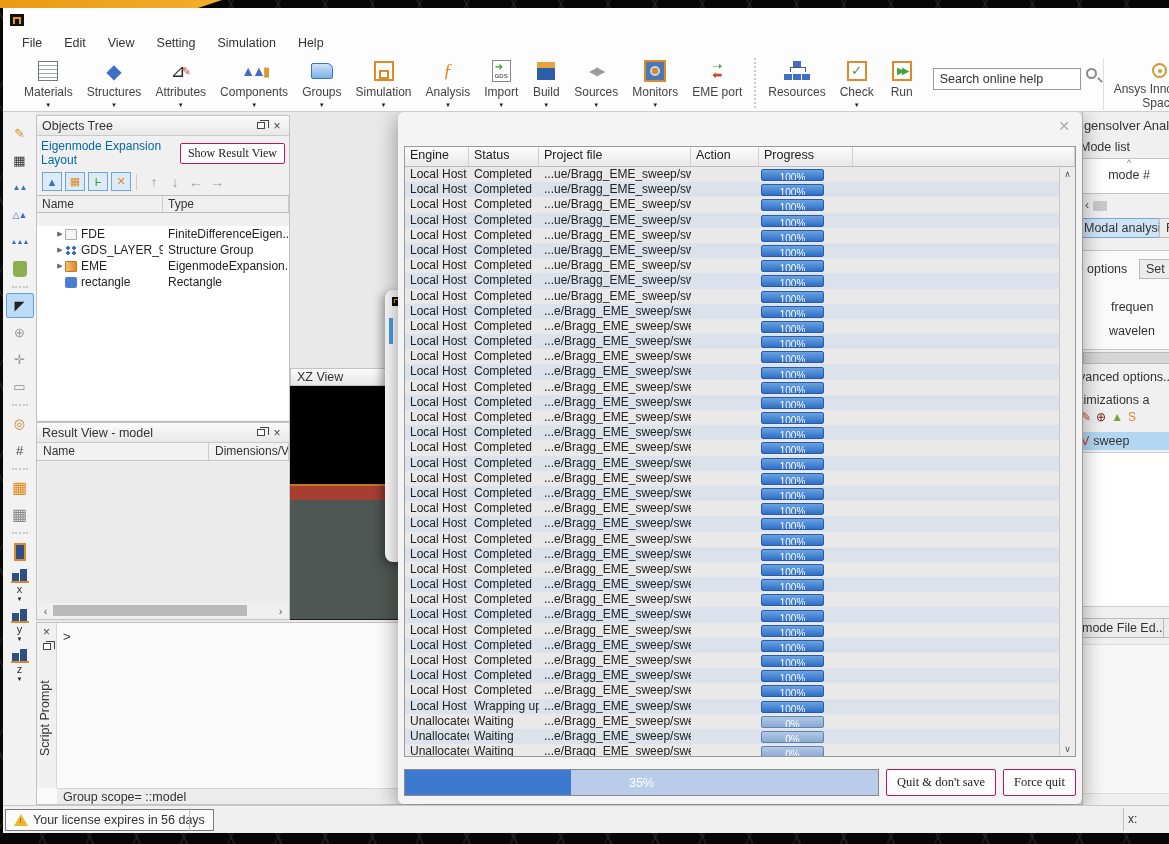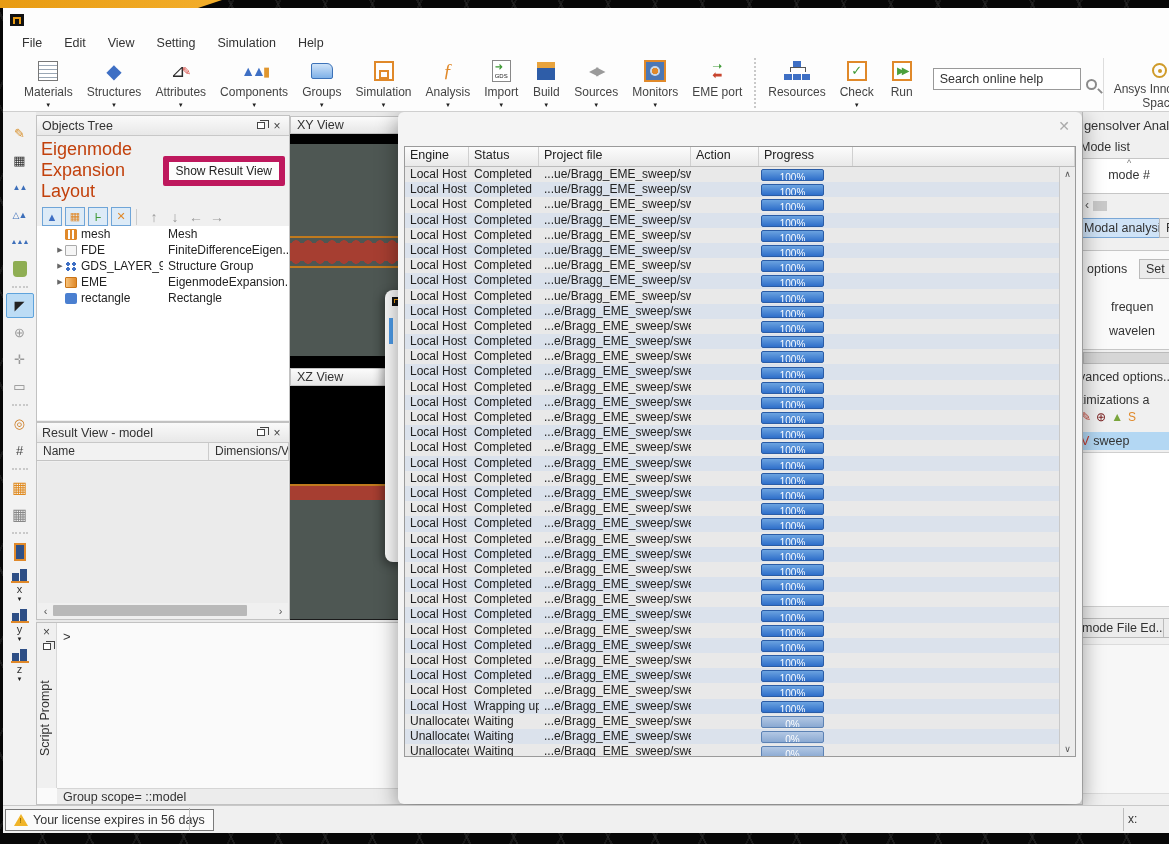"Search online help" .tb-search-wrap { align-items: flex-end -> flex-start }
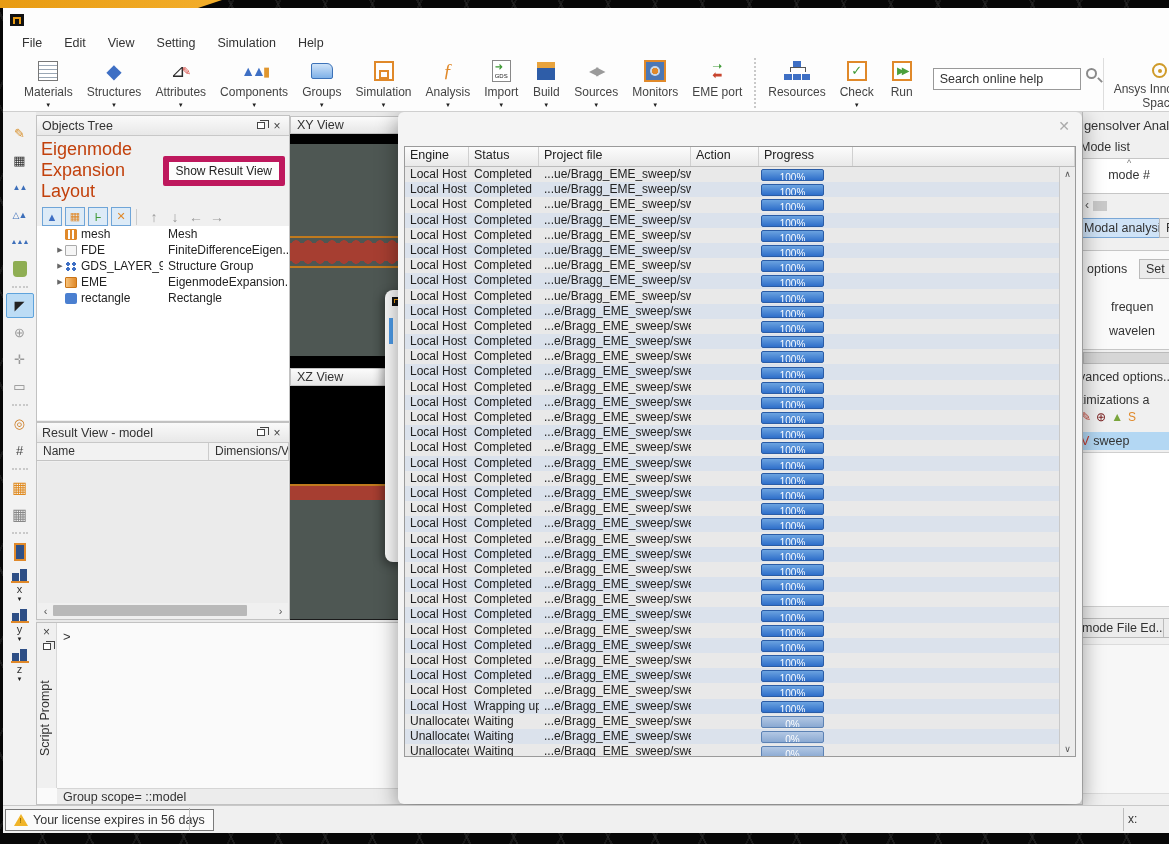"XY View" div.view-panel { html: <div> <div>XY View</div> <div></div> <div></div> <div></div> <div></div> <div></div> <div></div> <div></div> <div></div> <div></div> </div> -> none }
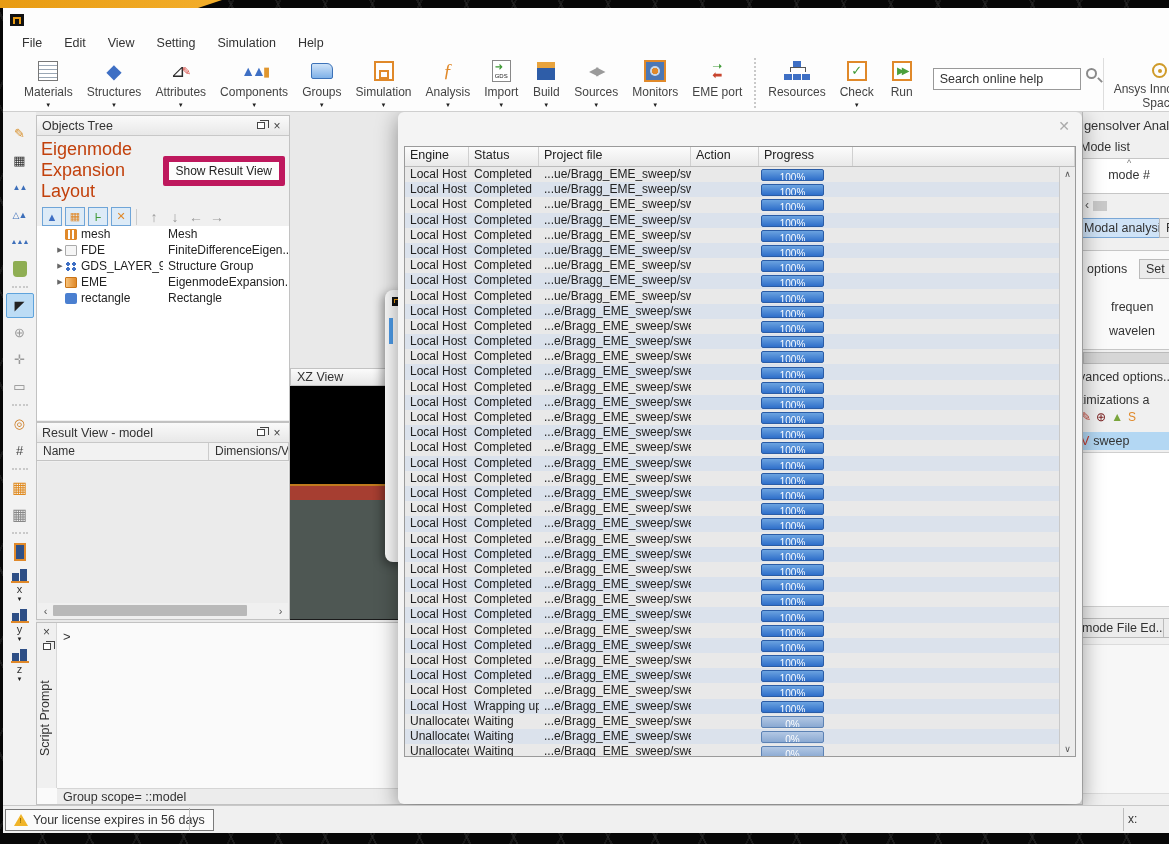"Eigenmode Expansion Layout" .ot-layout-label { color: #c2410c -> #0369a1; font-size: 18px -> 12px }
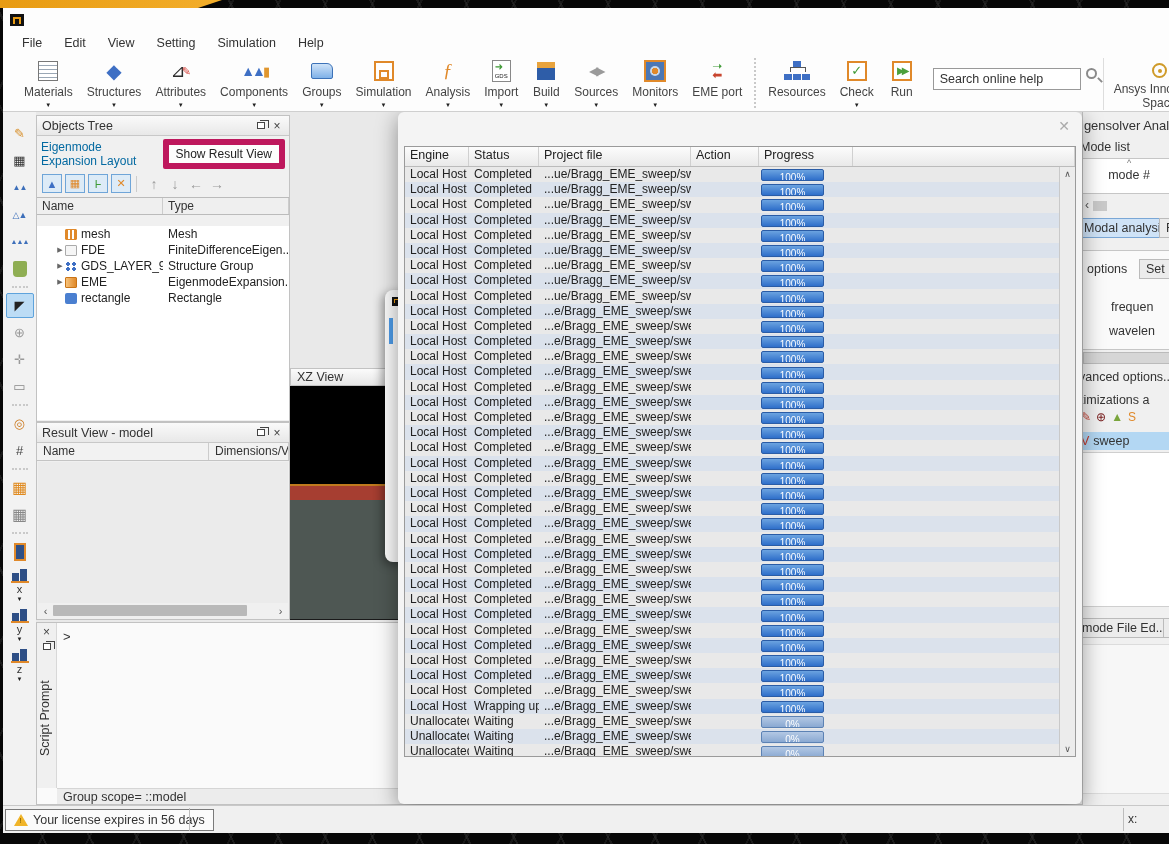"Show Result View" .btn { border: 6px solid #be185d -> 1px solid #be185d; font-family: Liberation Sans, sans-serif -> Liberation Serif, serif }
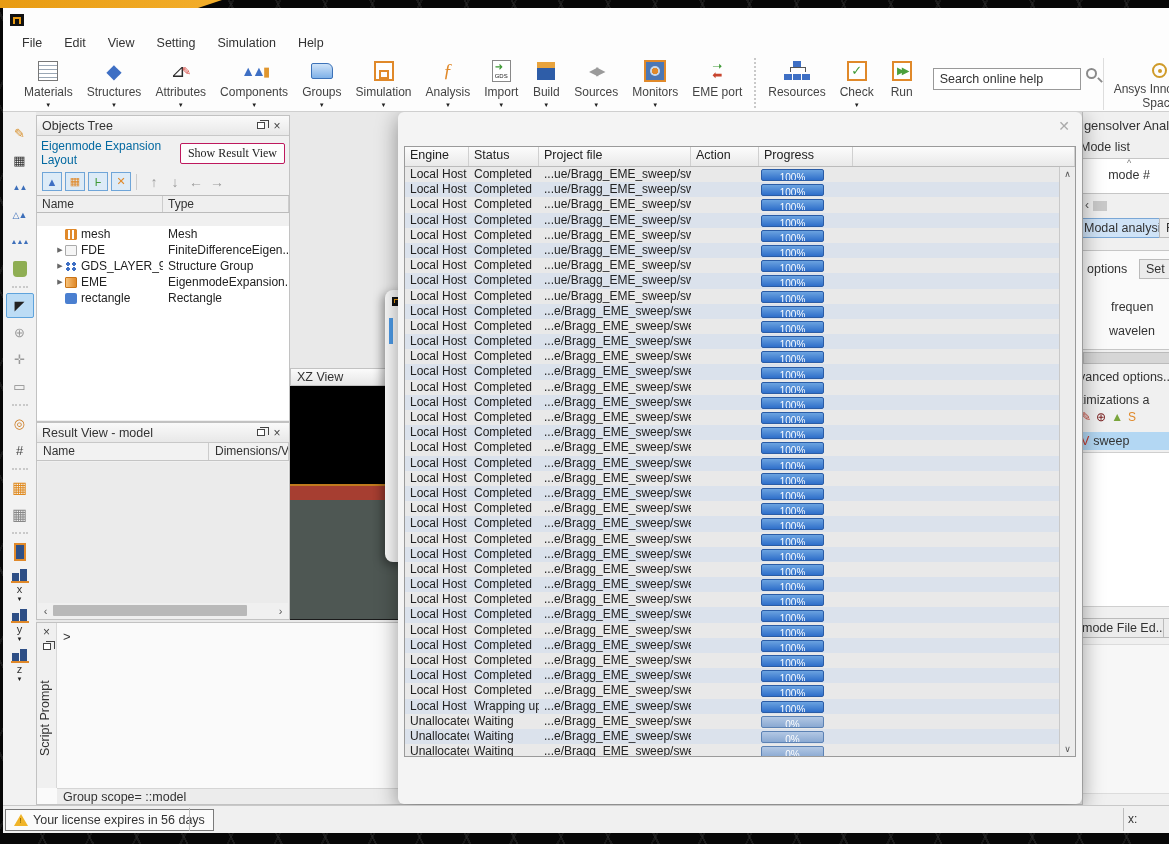"mesh" div.tree-row { html: <div> <div> <span></span> <span></span> <span>mesh</span> </div> <div>Mesh</div> </div> -> none }
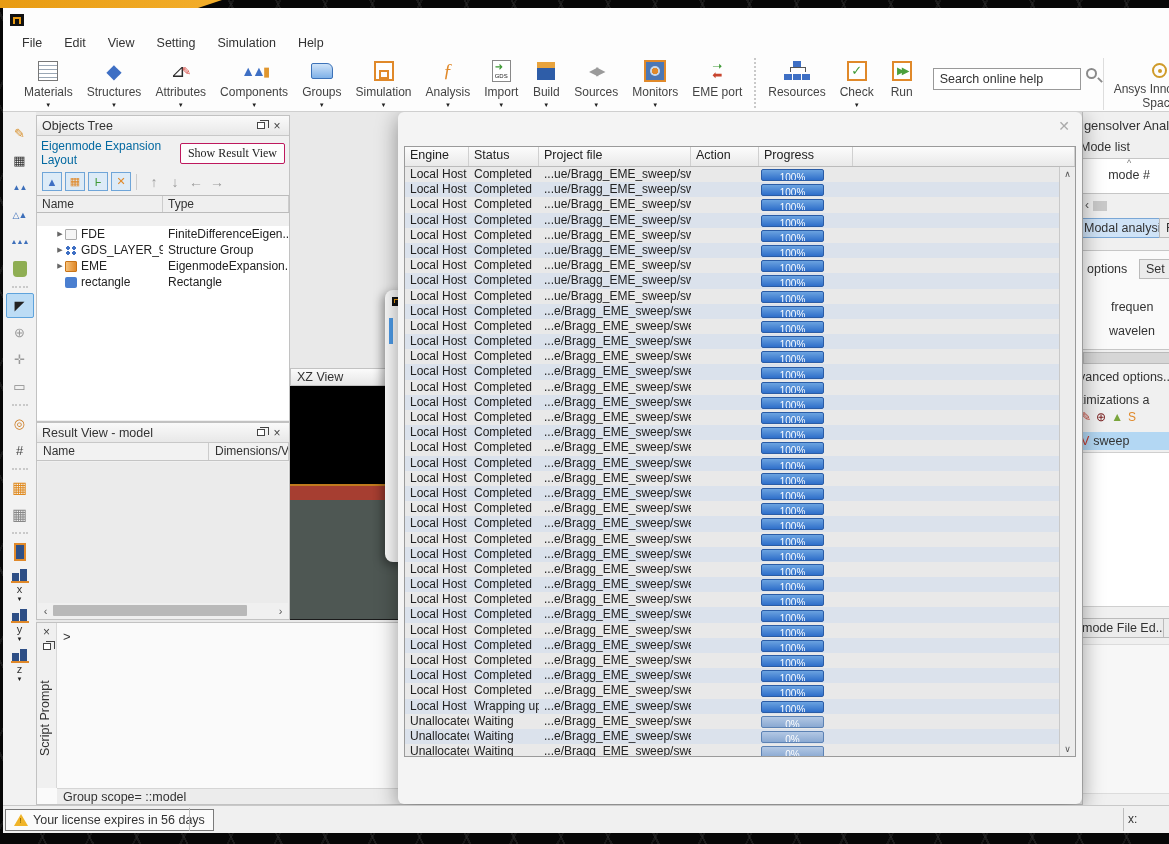"35%" div.jm-bottom { html: none -> <div> <div> <div></div> <div>35%</div> </div> <button>Quit &amp; don't save</button> <button>Force quit</button> </div> }
